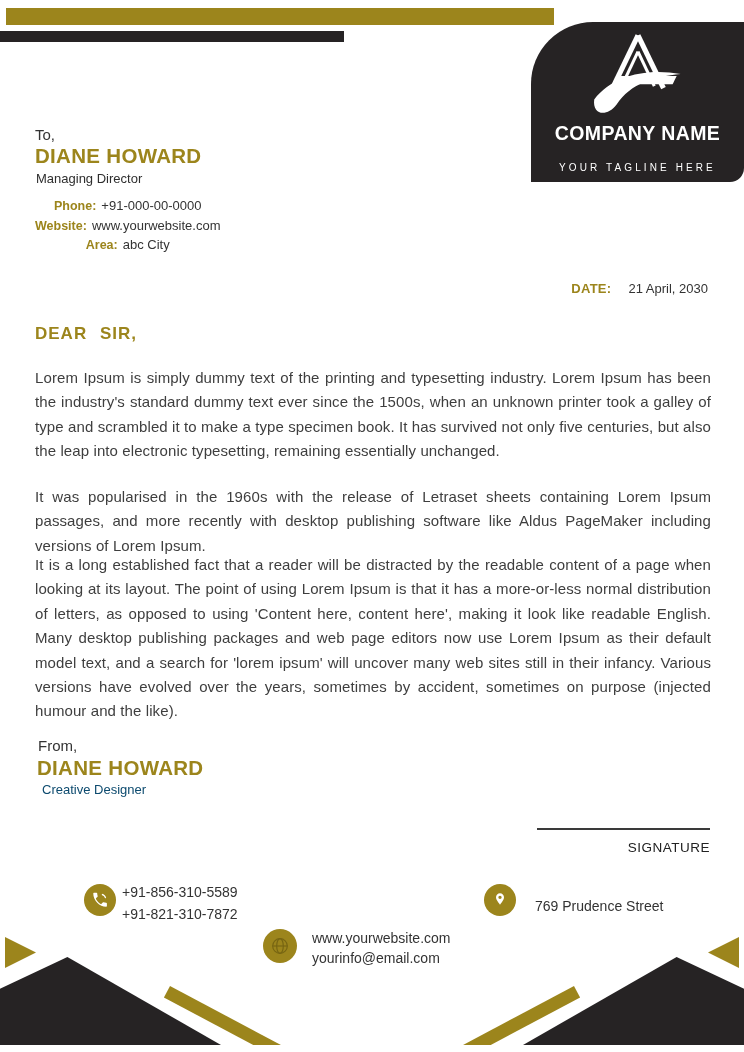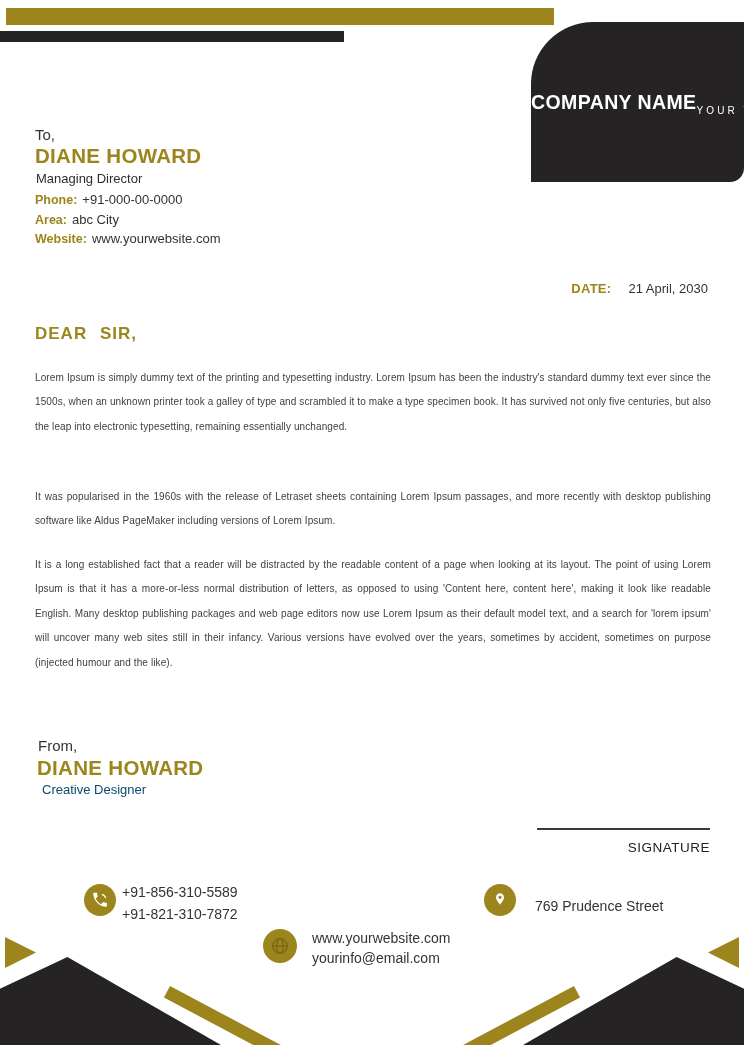"COMPANY NAME" .company-block { flex-direction: none -> column }
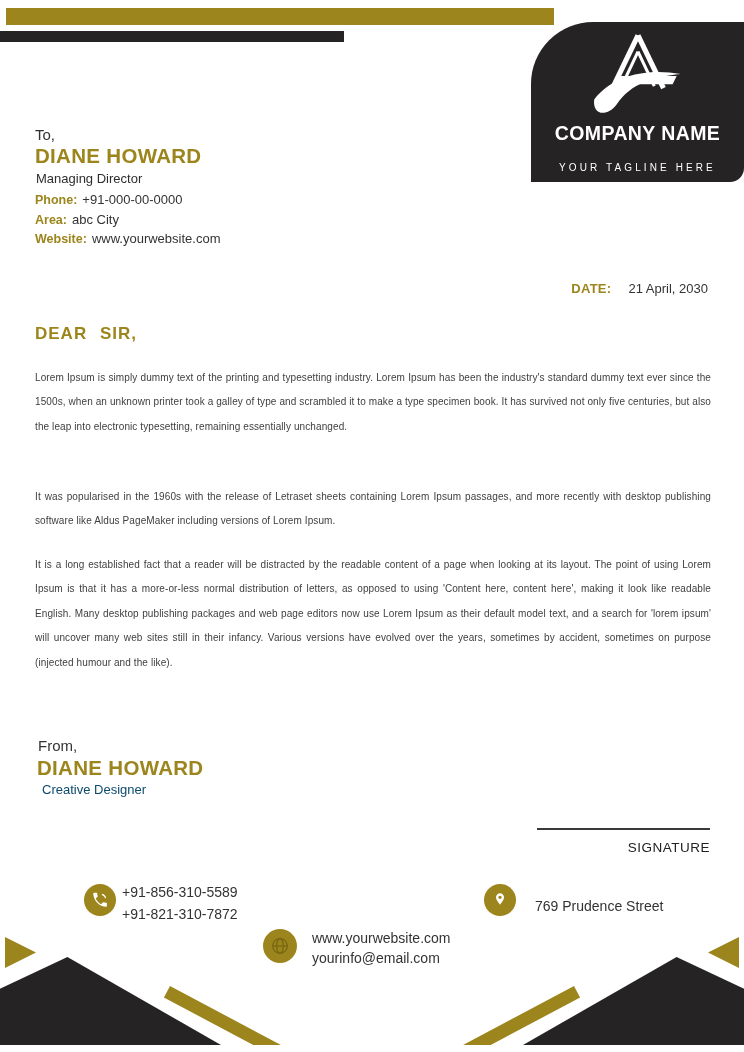"Phone: +91-000-00-0000" .contacts { text-align: none -> center; top: 192px -> 198px }
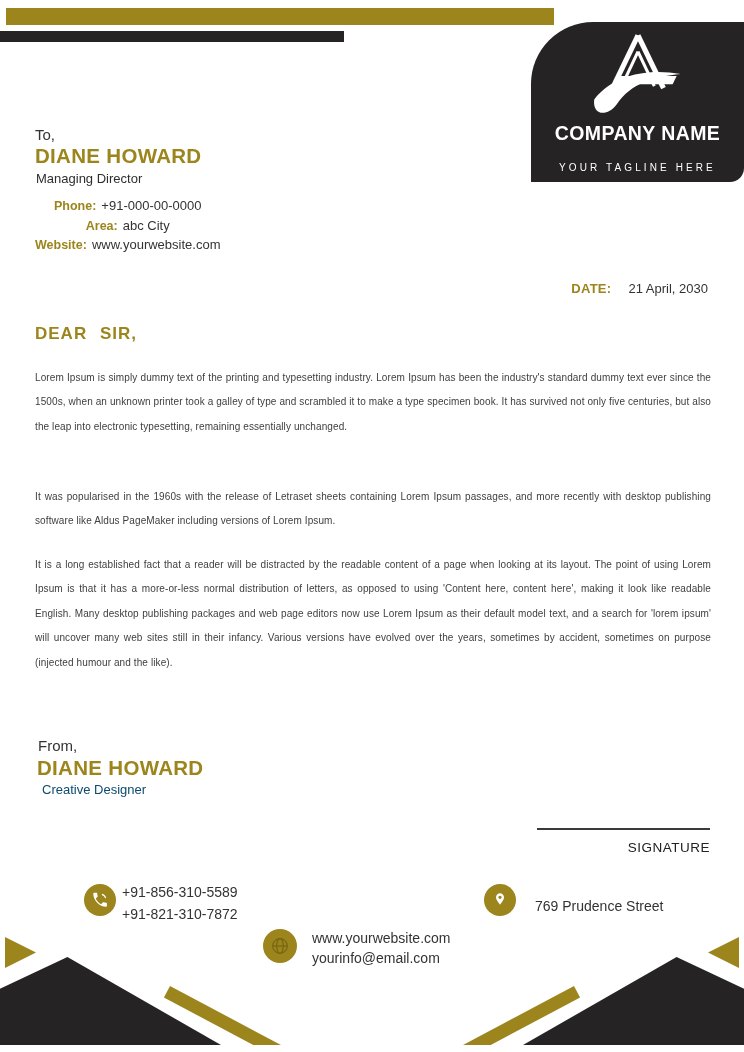"Area: abc City" div.contact-row { order: before "Website: www.yourwebsite.com" -> after "Website: www.yourwebsite.com" }
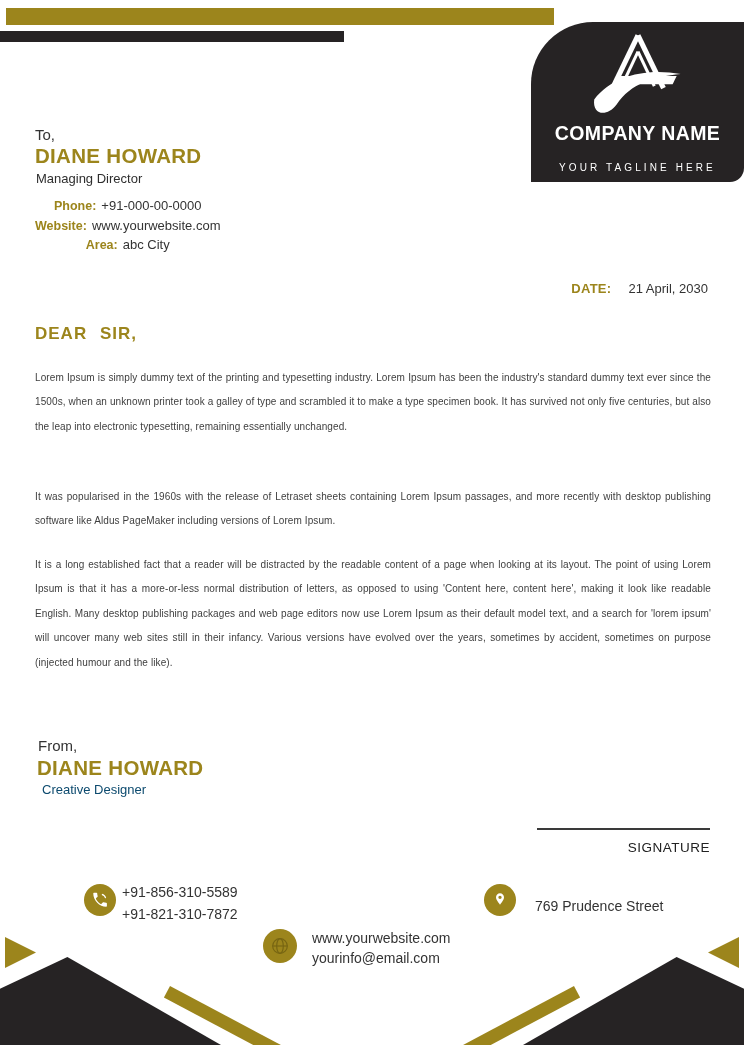"Lorem Ipsum is simply dummy" .body-par { font-size: 10px -> 15px }
